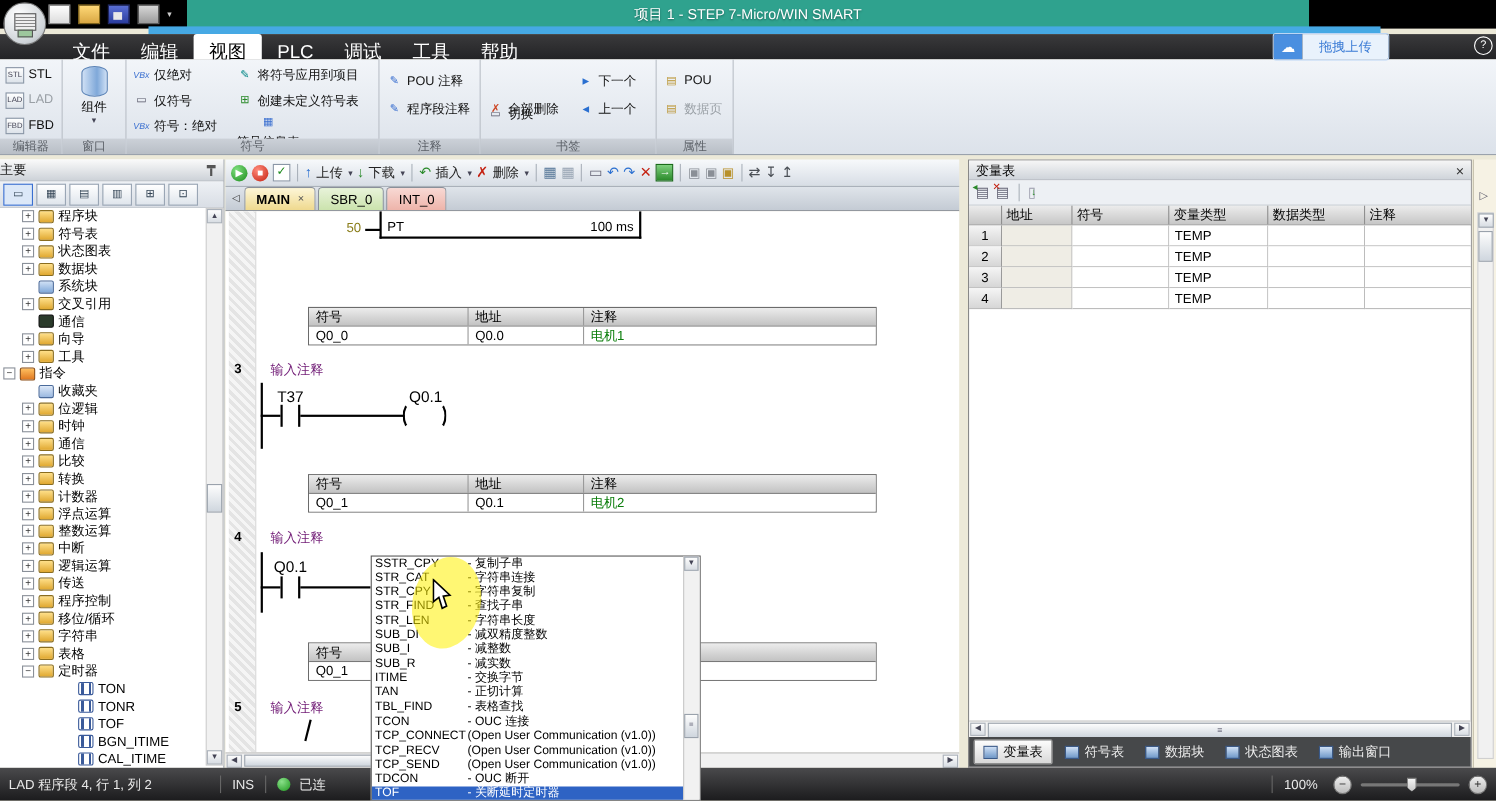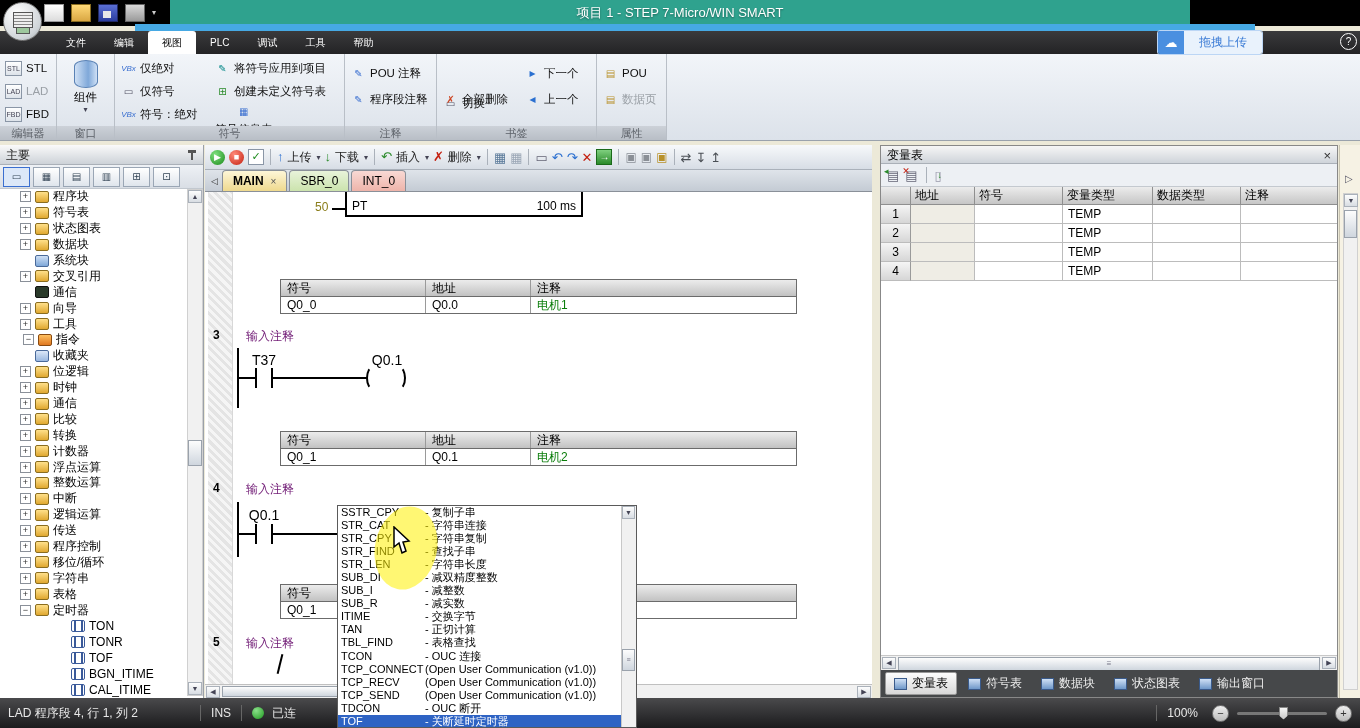"文件" .mitem { font-size: 10px -> 17px; padding: 0 14px -> 5px 14px }
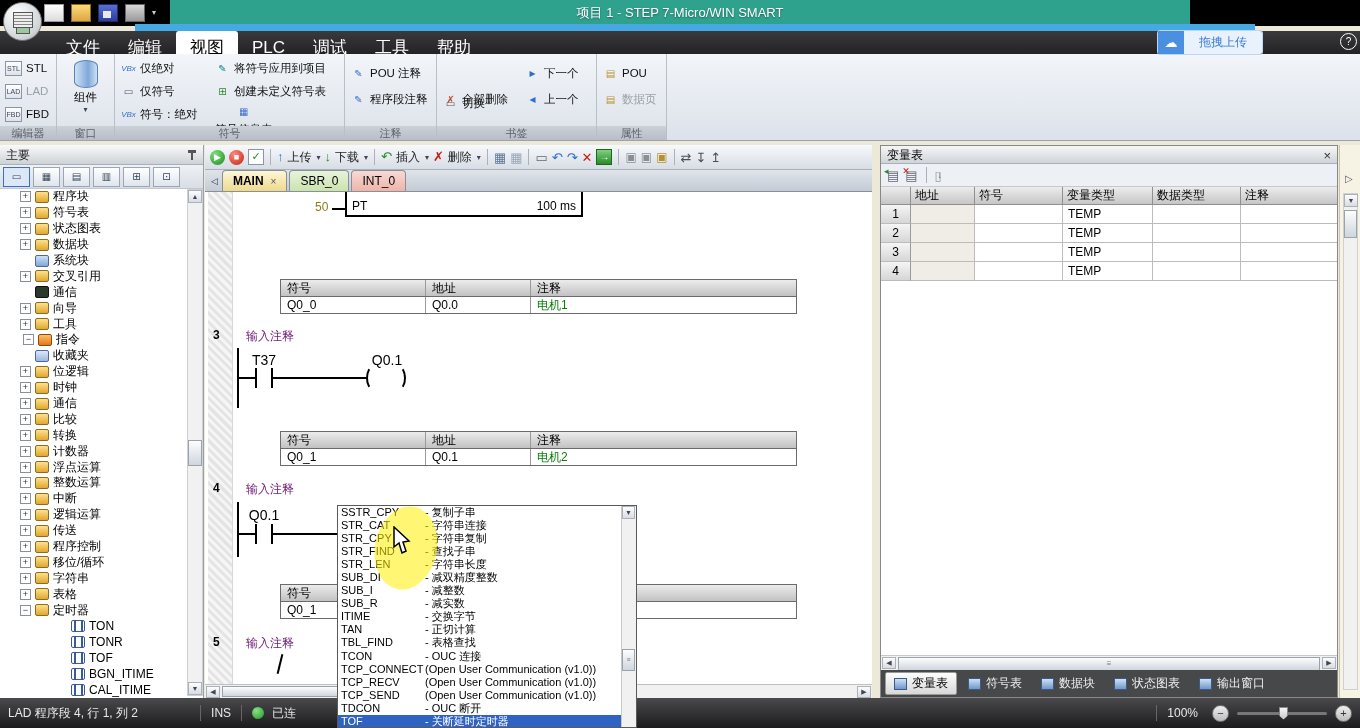"主要" #lp-header { font-family: none -> Liberation Mono, monospace; padding-left: 6px -> none }
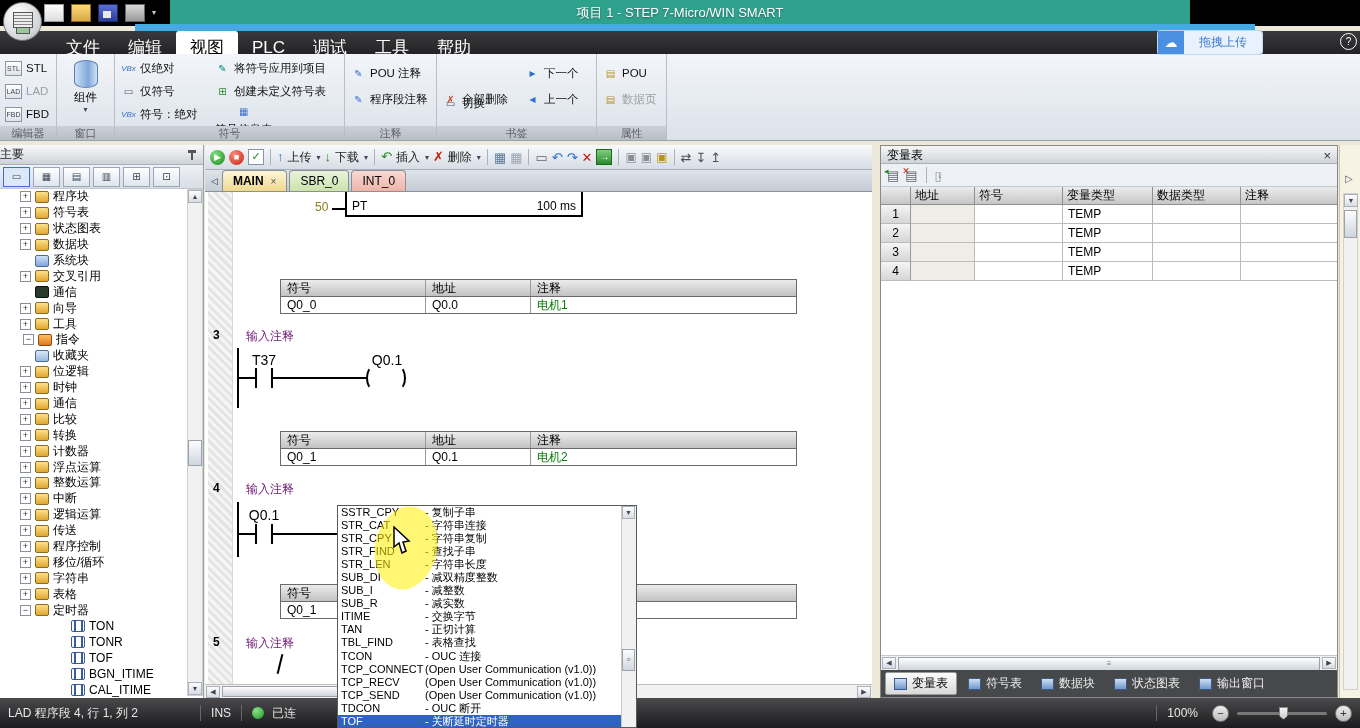"指令" .trow.lvl0 { margin-left: 20px -> none }
